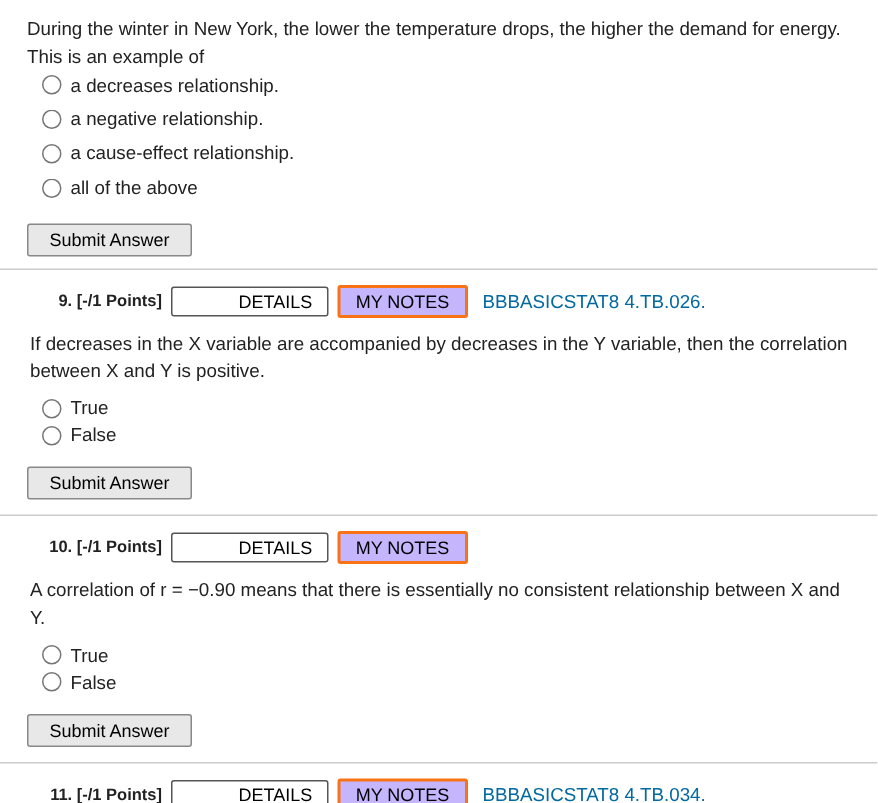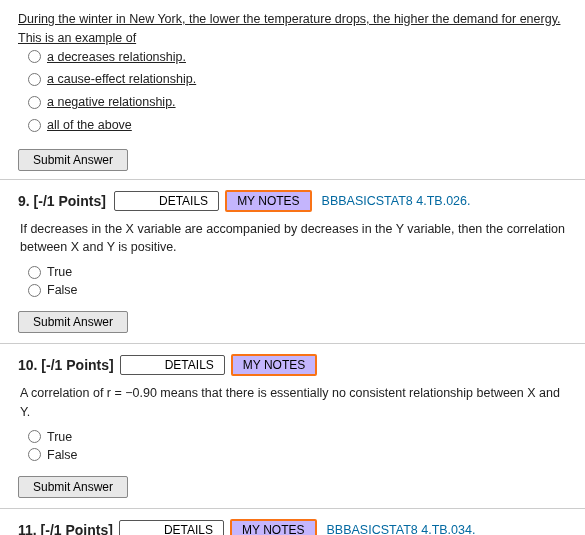"During the winter in New" .intro-block { text-decoration: underline -> none }
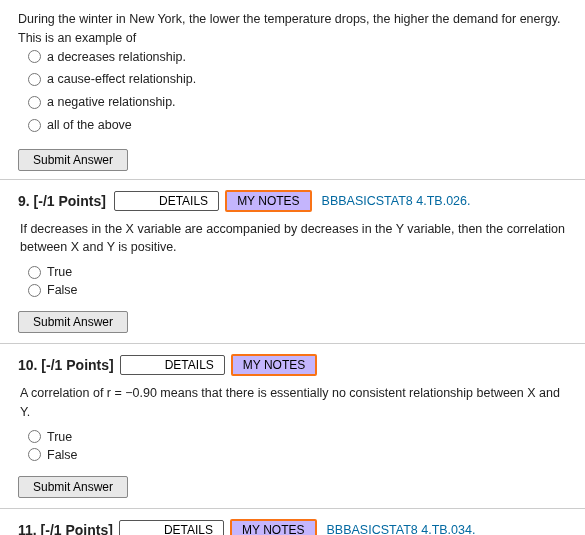"a cause-effect relationship." li.option-item { order: before "a negative relationship." -> after "a negative relationship." }
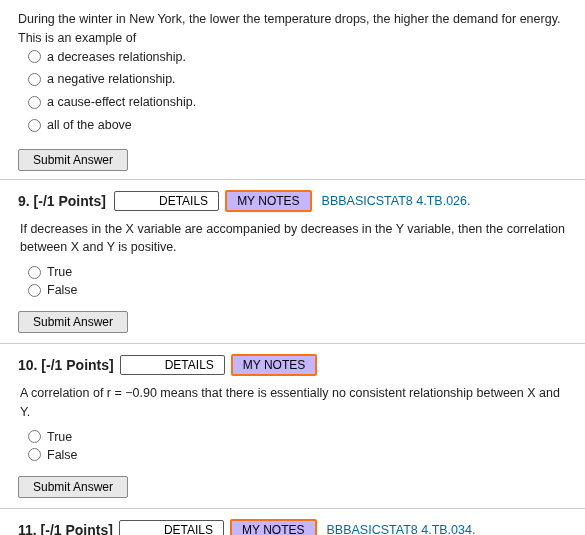"9. [-/1 Points]" .question-label { font-size: 14px -> 11px; text-align: none -> right }
